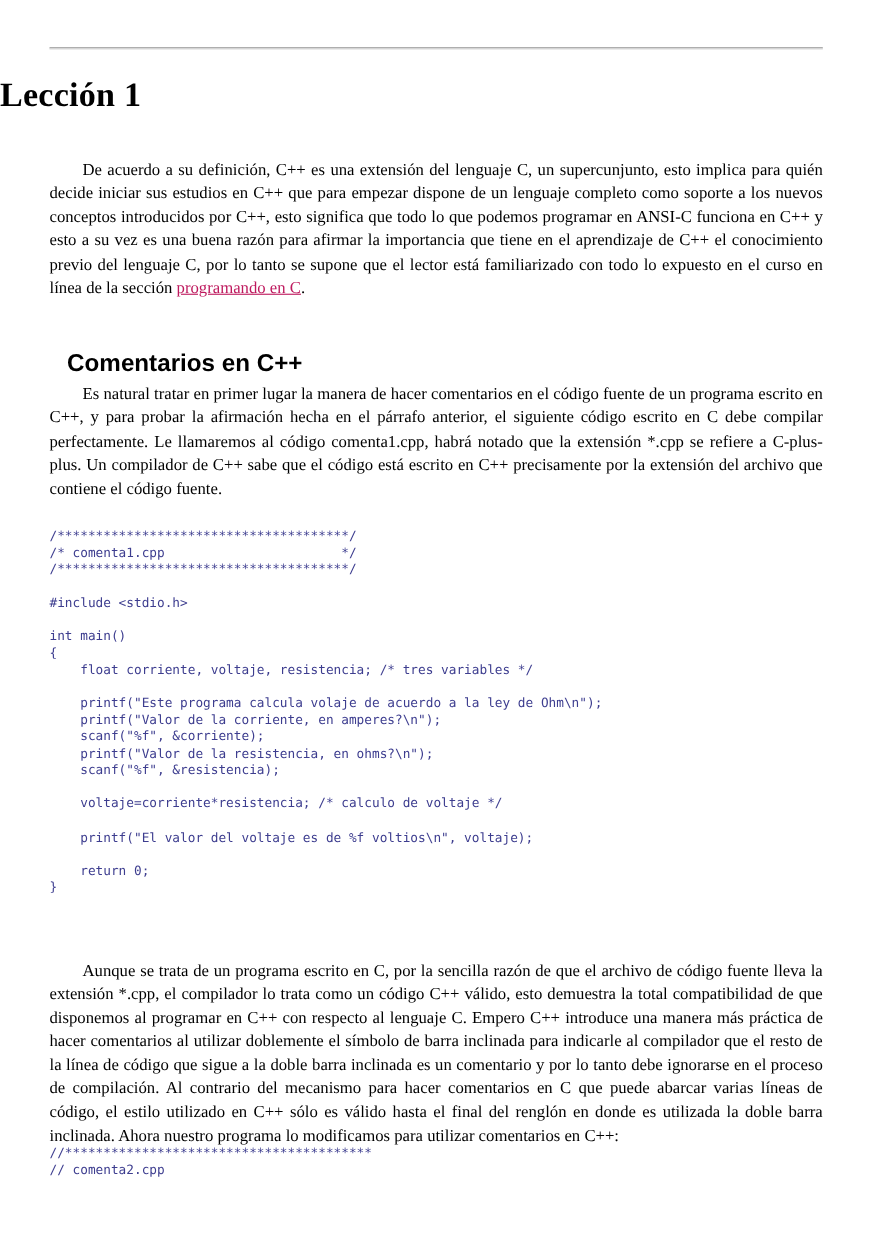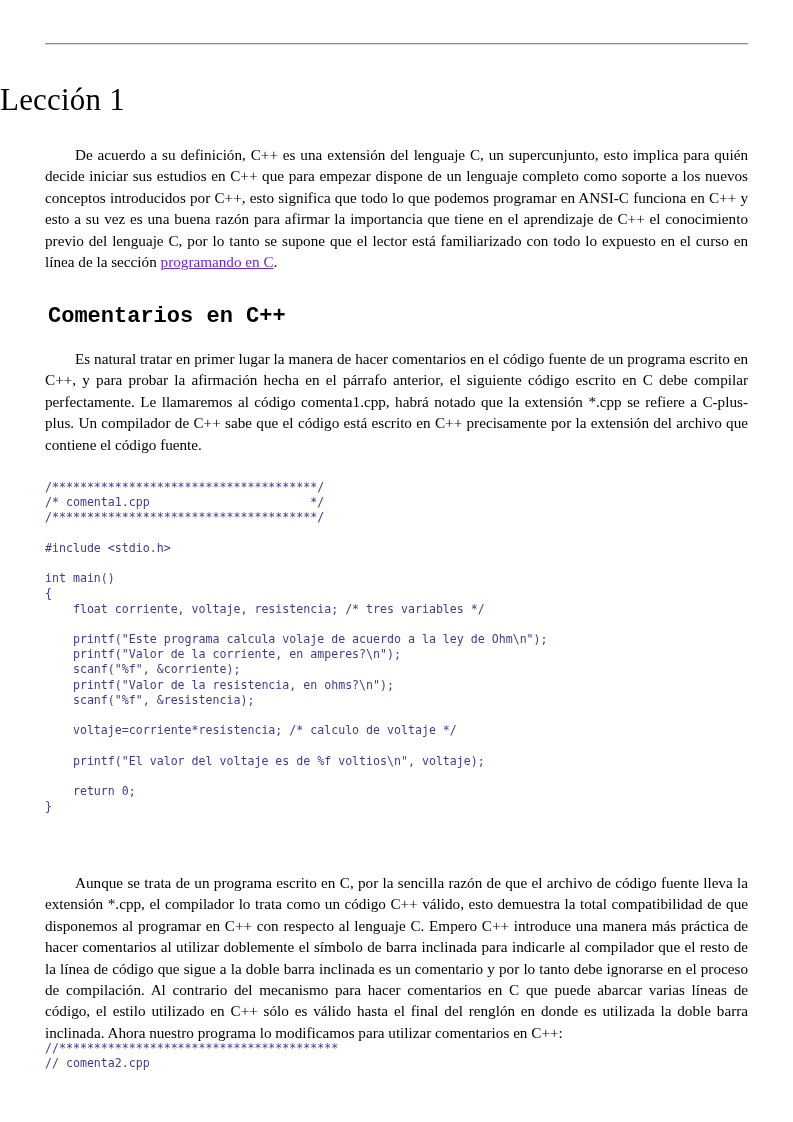"Lección 1" h1.doc-title { font-weight: normal -> bold; top: 82px -> 68px }
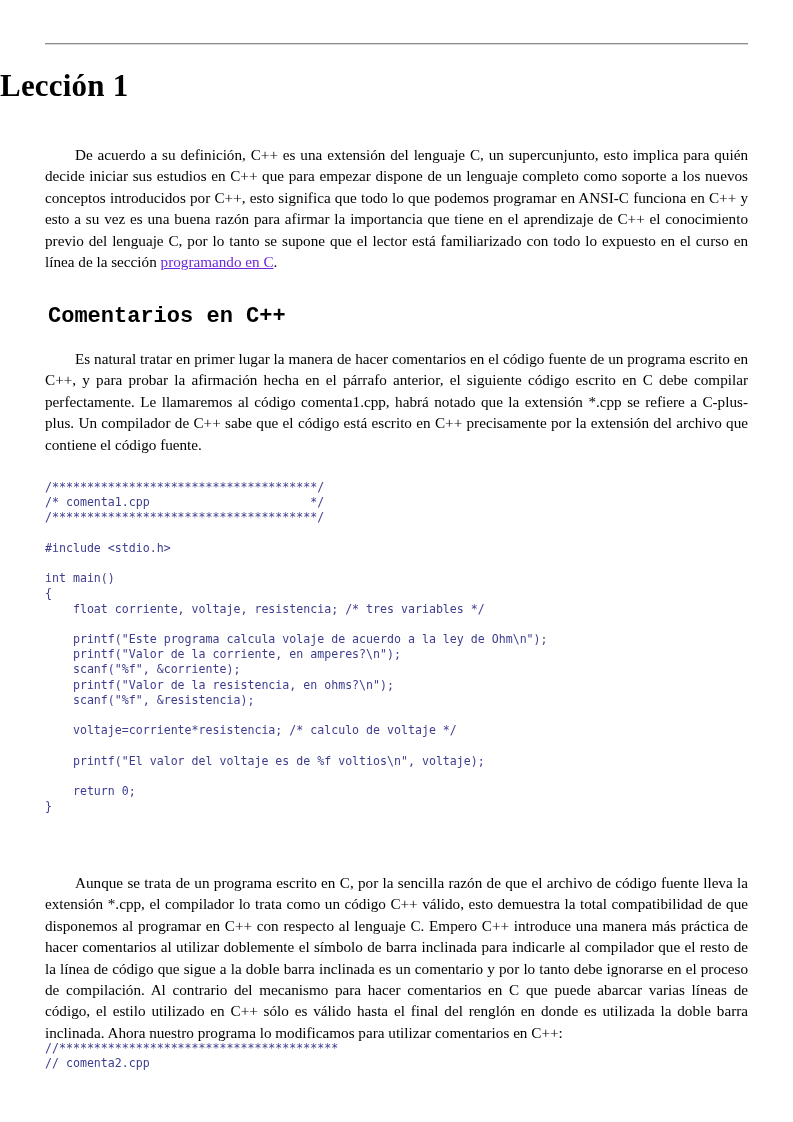"programando en C" a.inline-link { color: #6d28d9 -> #be185d }
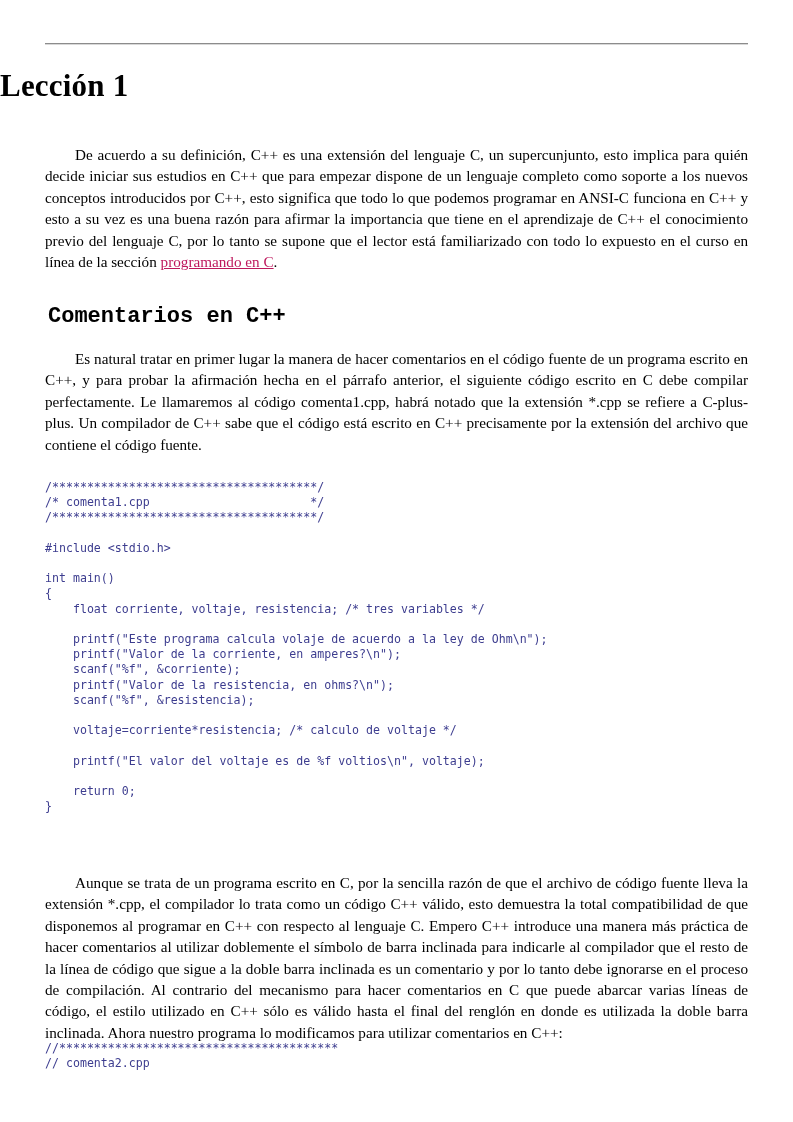"Comentarios en C++" h2.section-title { font-family: Liberation Mono, monospace -> Liberation Sans, sans-serif; margin: 3px -> 16px }
